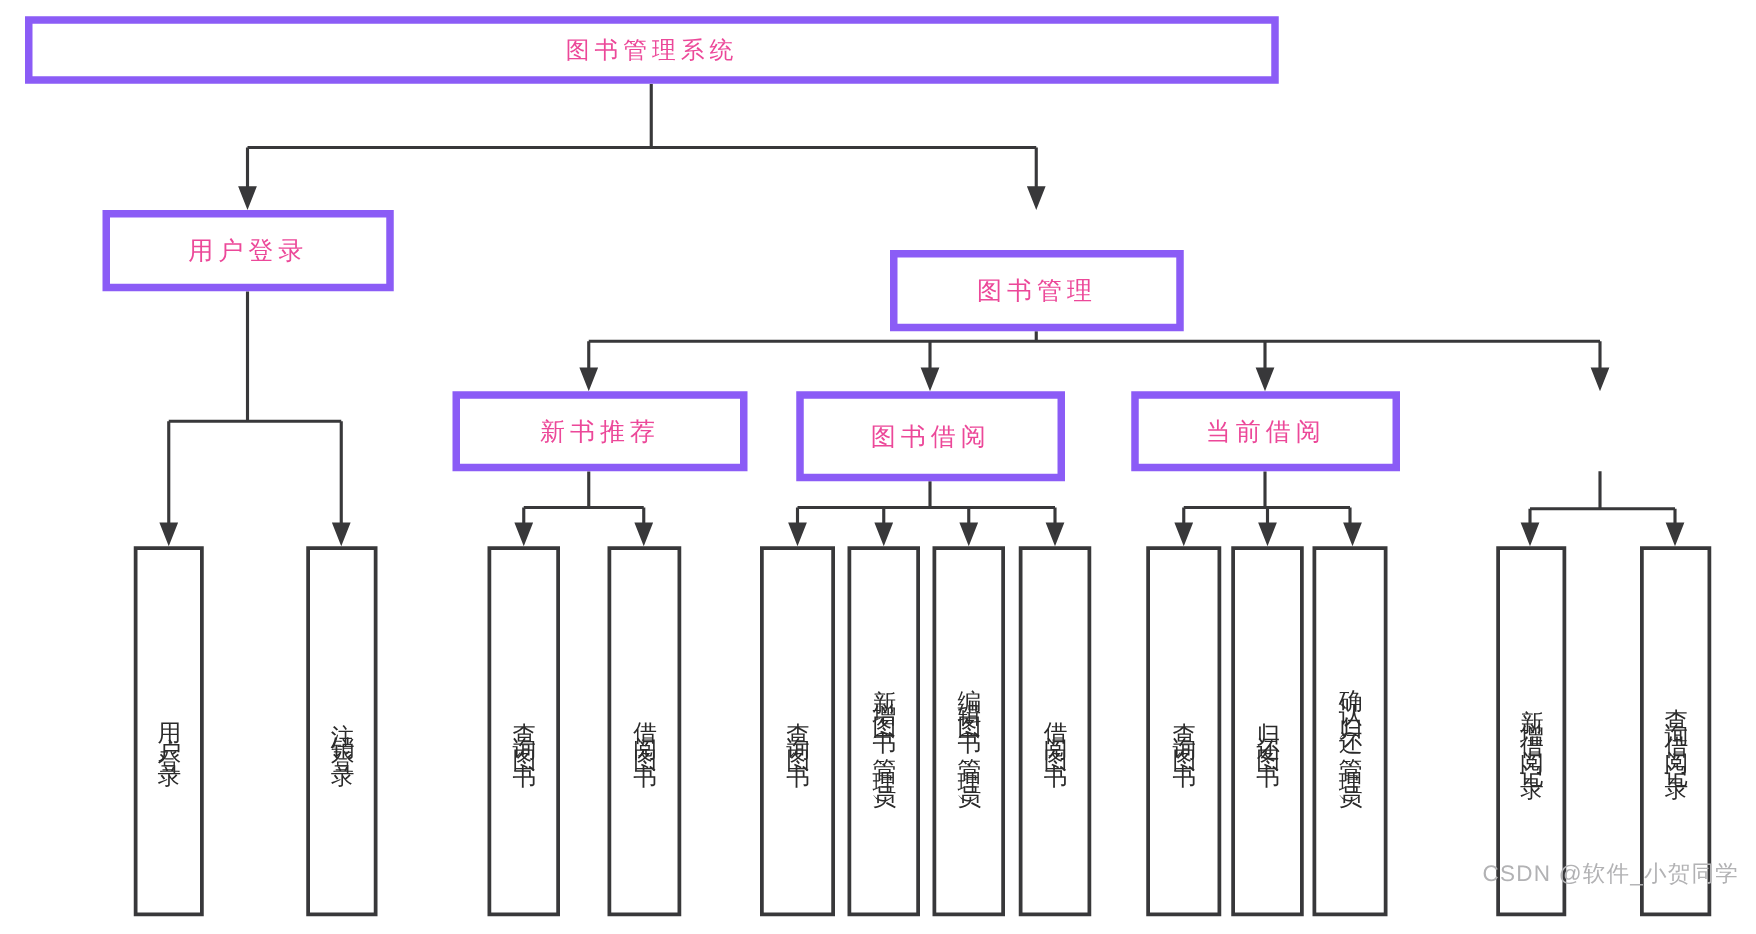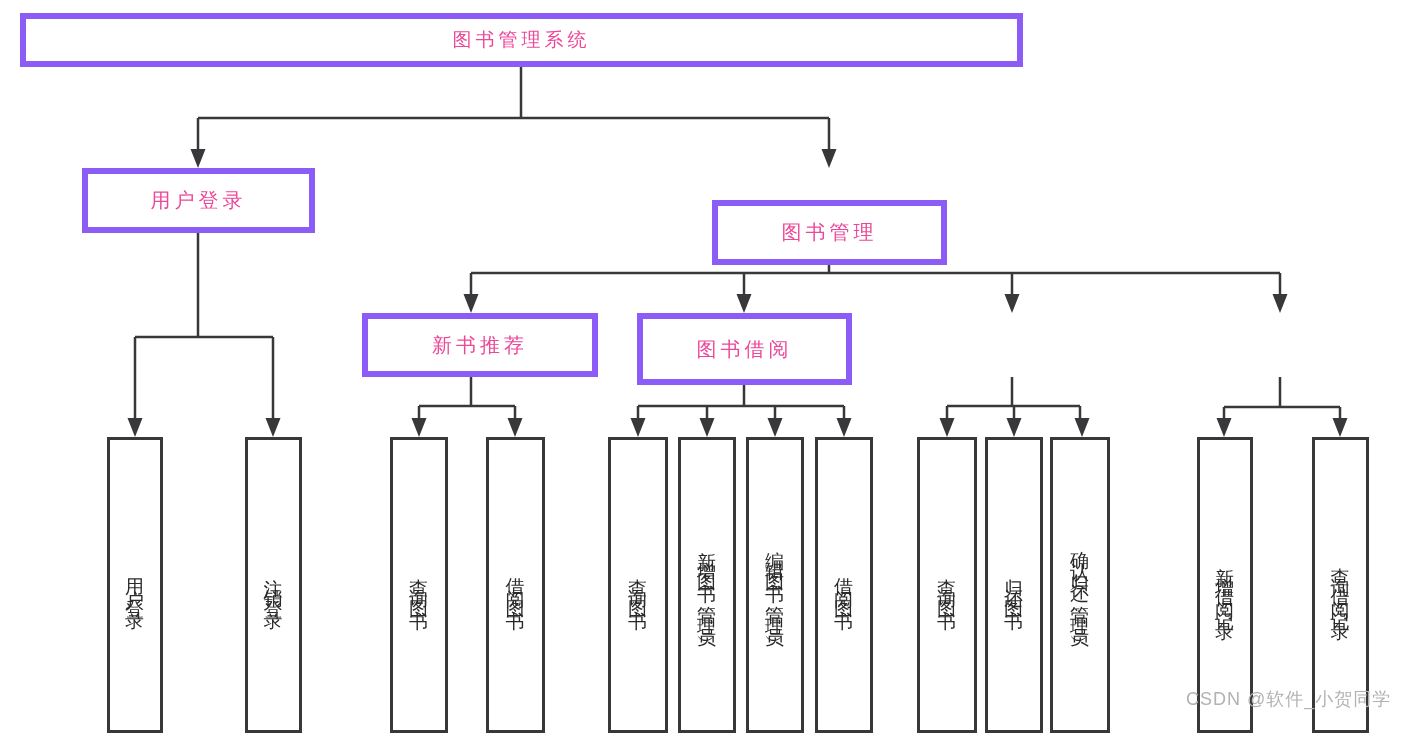"当前借阅" div.node { html: none -> <div>当前借阅</div> }
